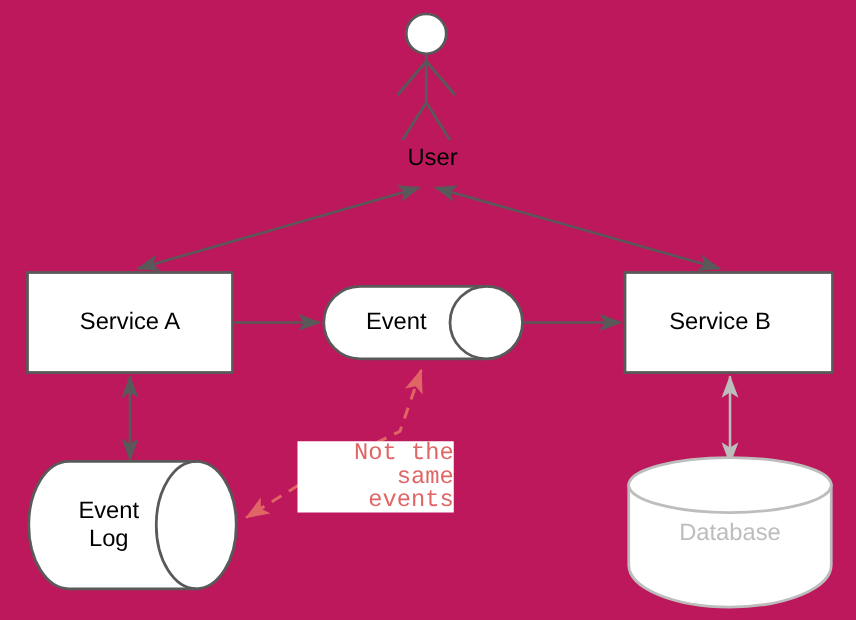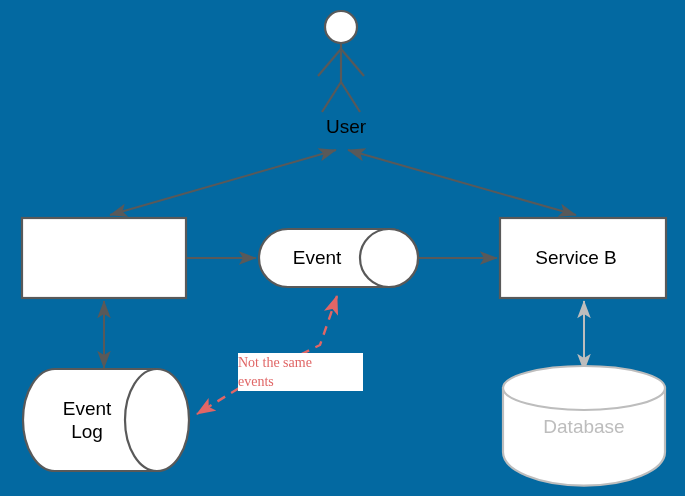"User" #diagram-canvas { background: #0369a1 -> #be185d }
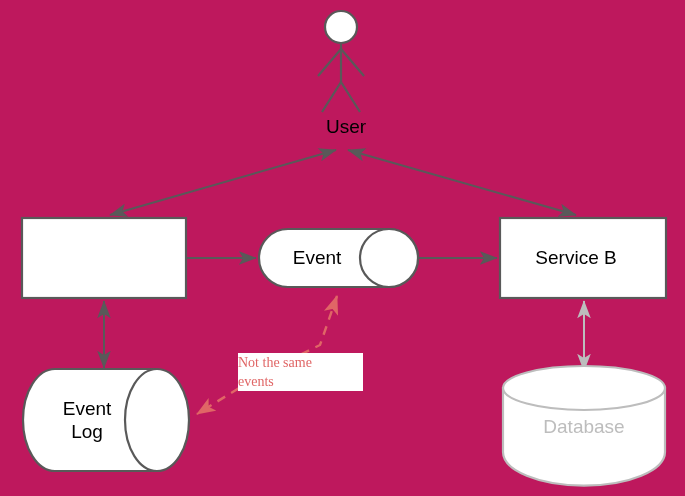"Service A" div.node-label { html: none -> <div>Service A</div> }
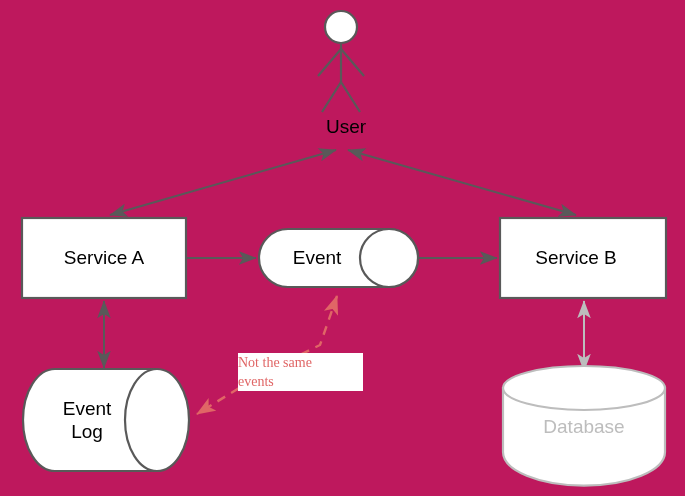"Not the same" .annotation-label { font-family: Liberation Serif, serif -> Liberation Mono, monospace; font-size: 14px -> 19px; text-align: left -> right }
